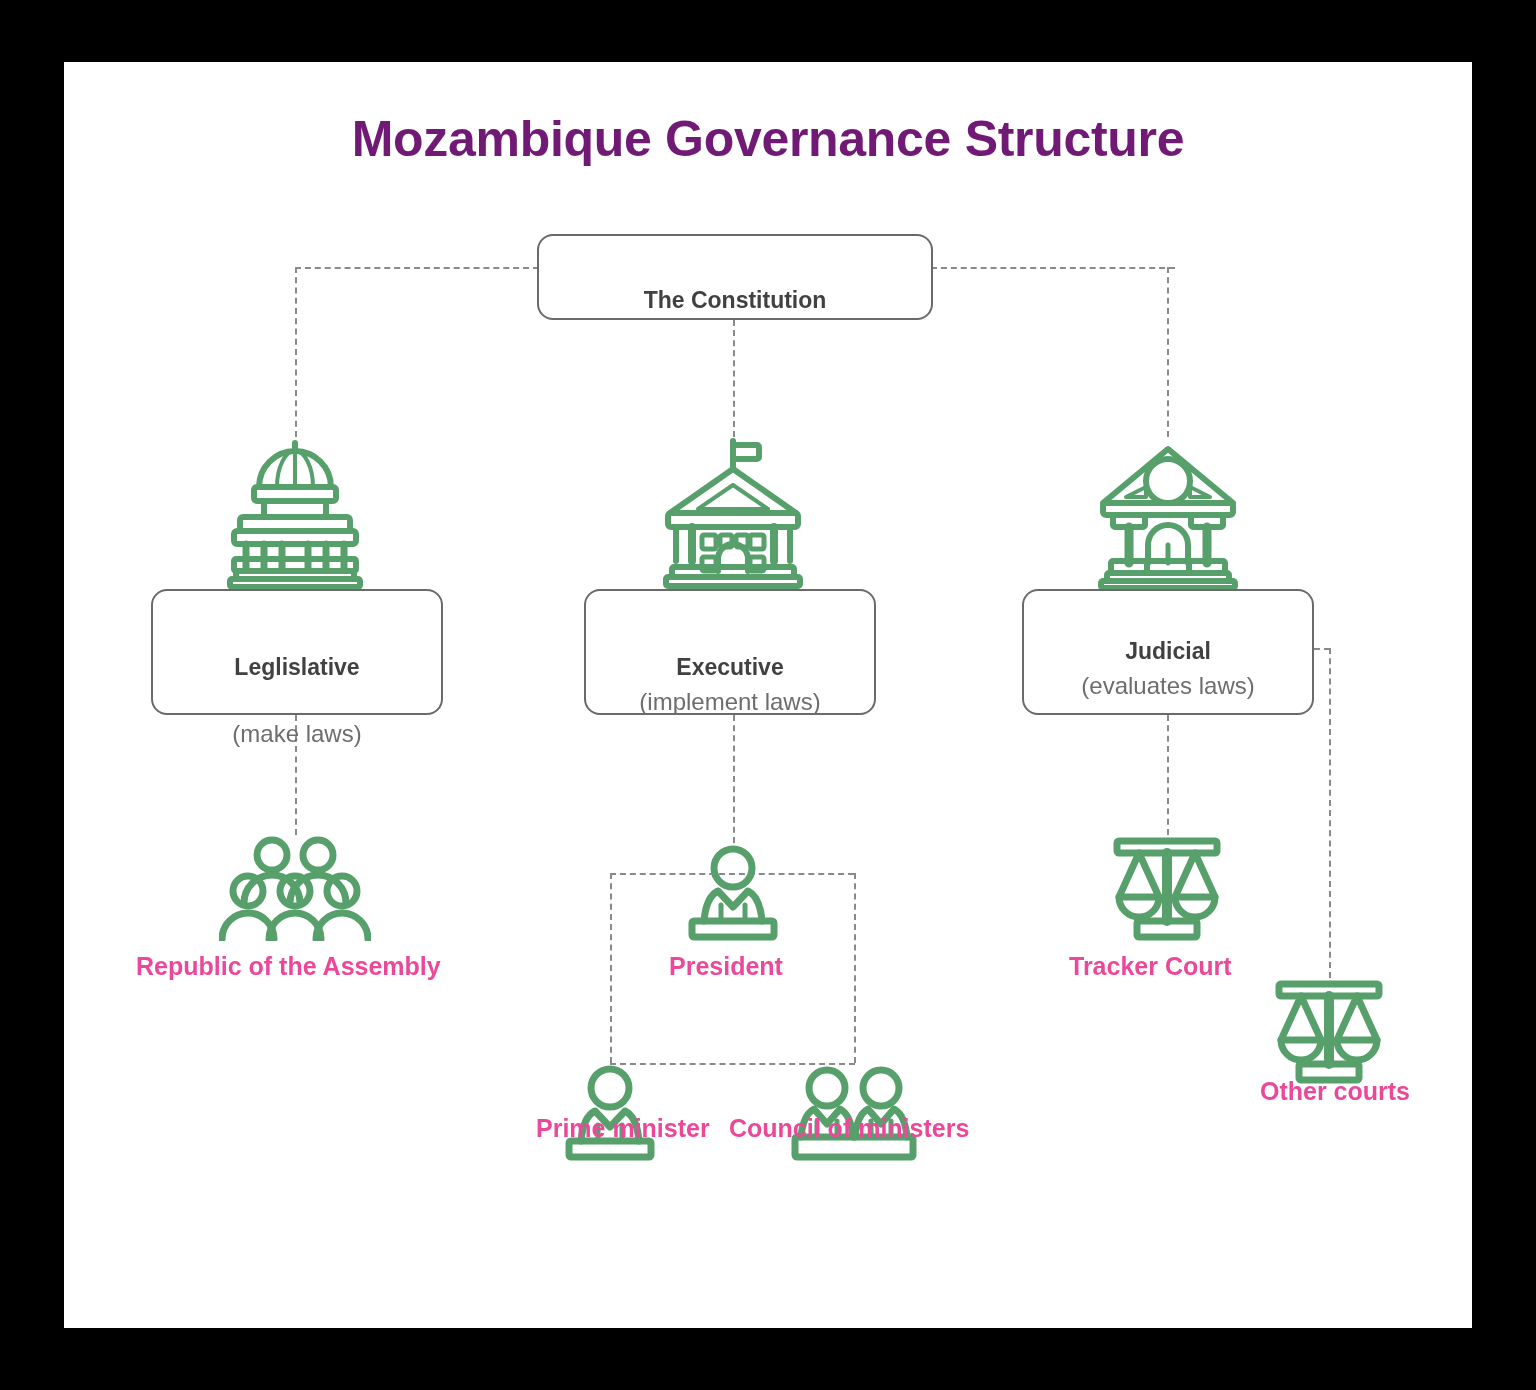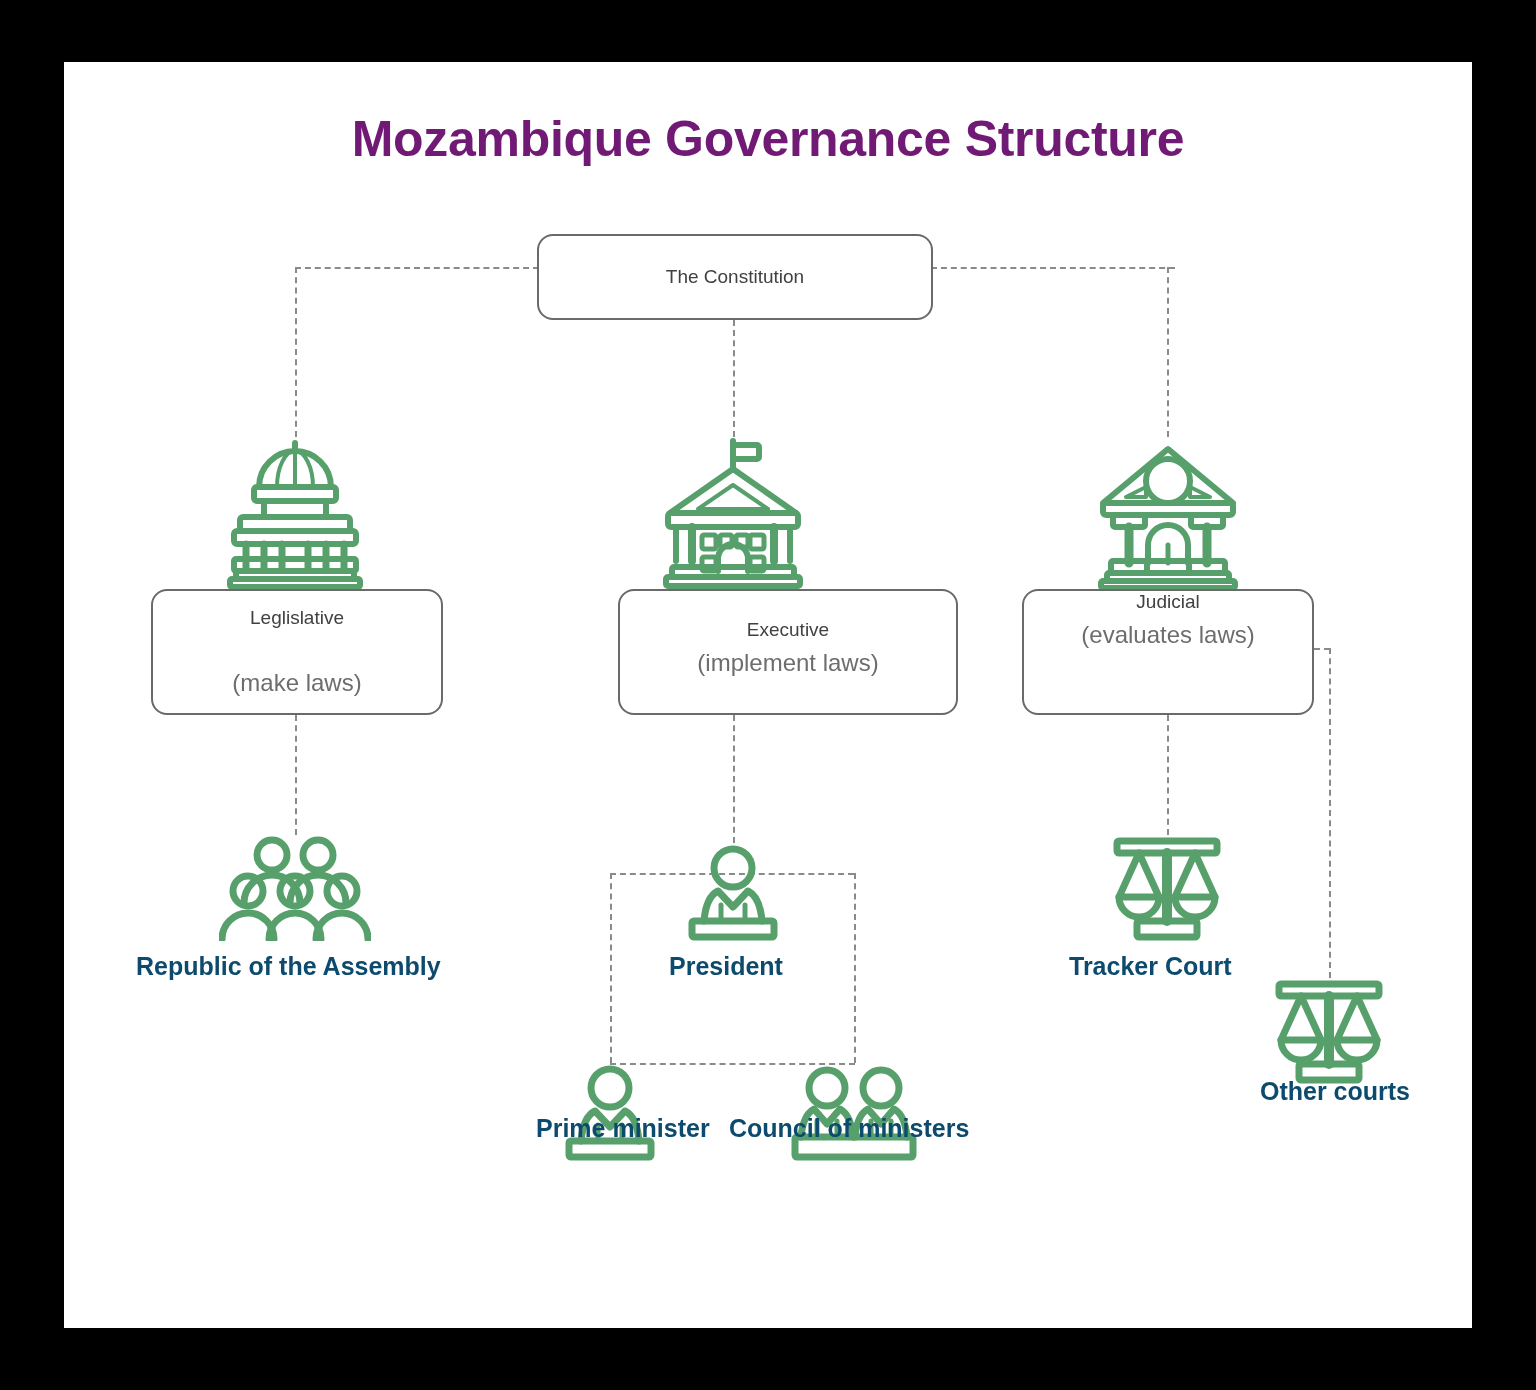"The Constitution" .box-title { font-size: 19px -> 23px; font-weight: 400 -> 700; margin-top: none -> 47px }
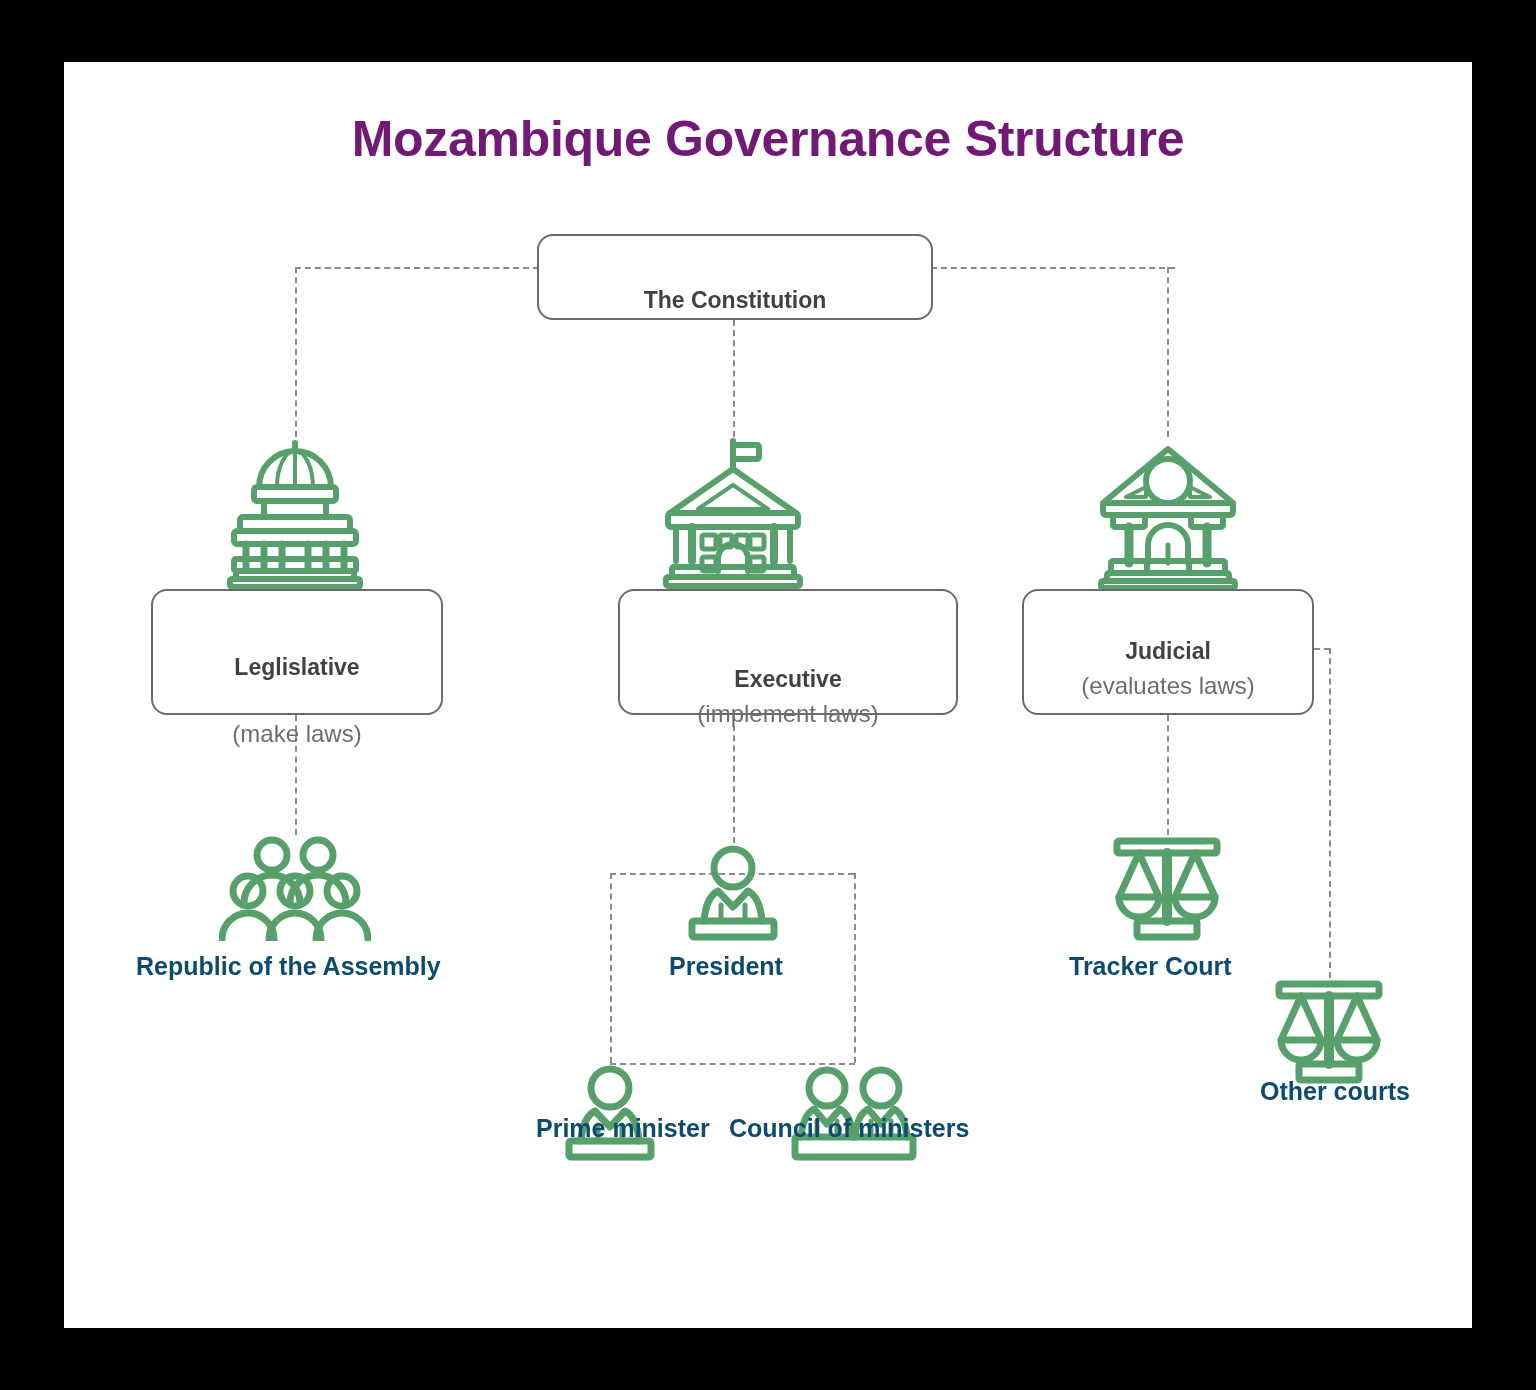"Executive" #box-executive { left: 554px -> 520px; padding-top: 28px -> 16px; width: 340px -> 292px }
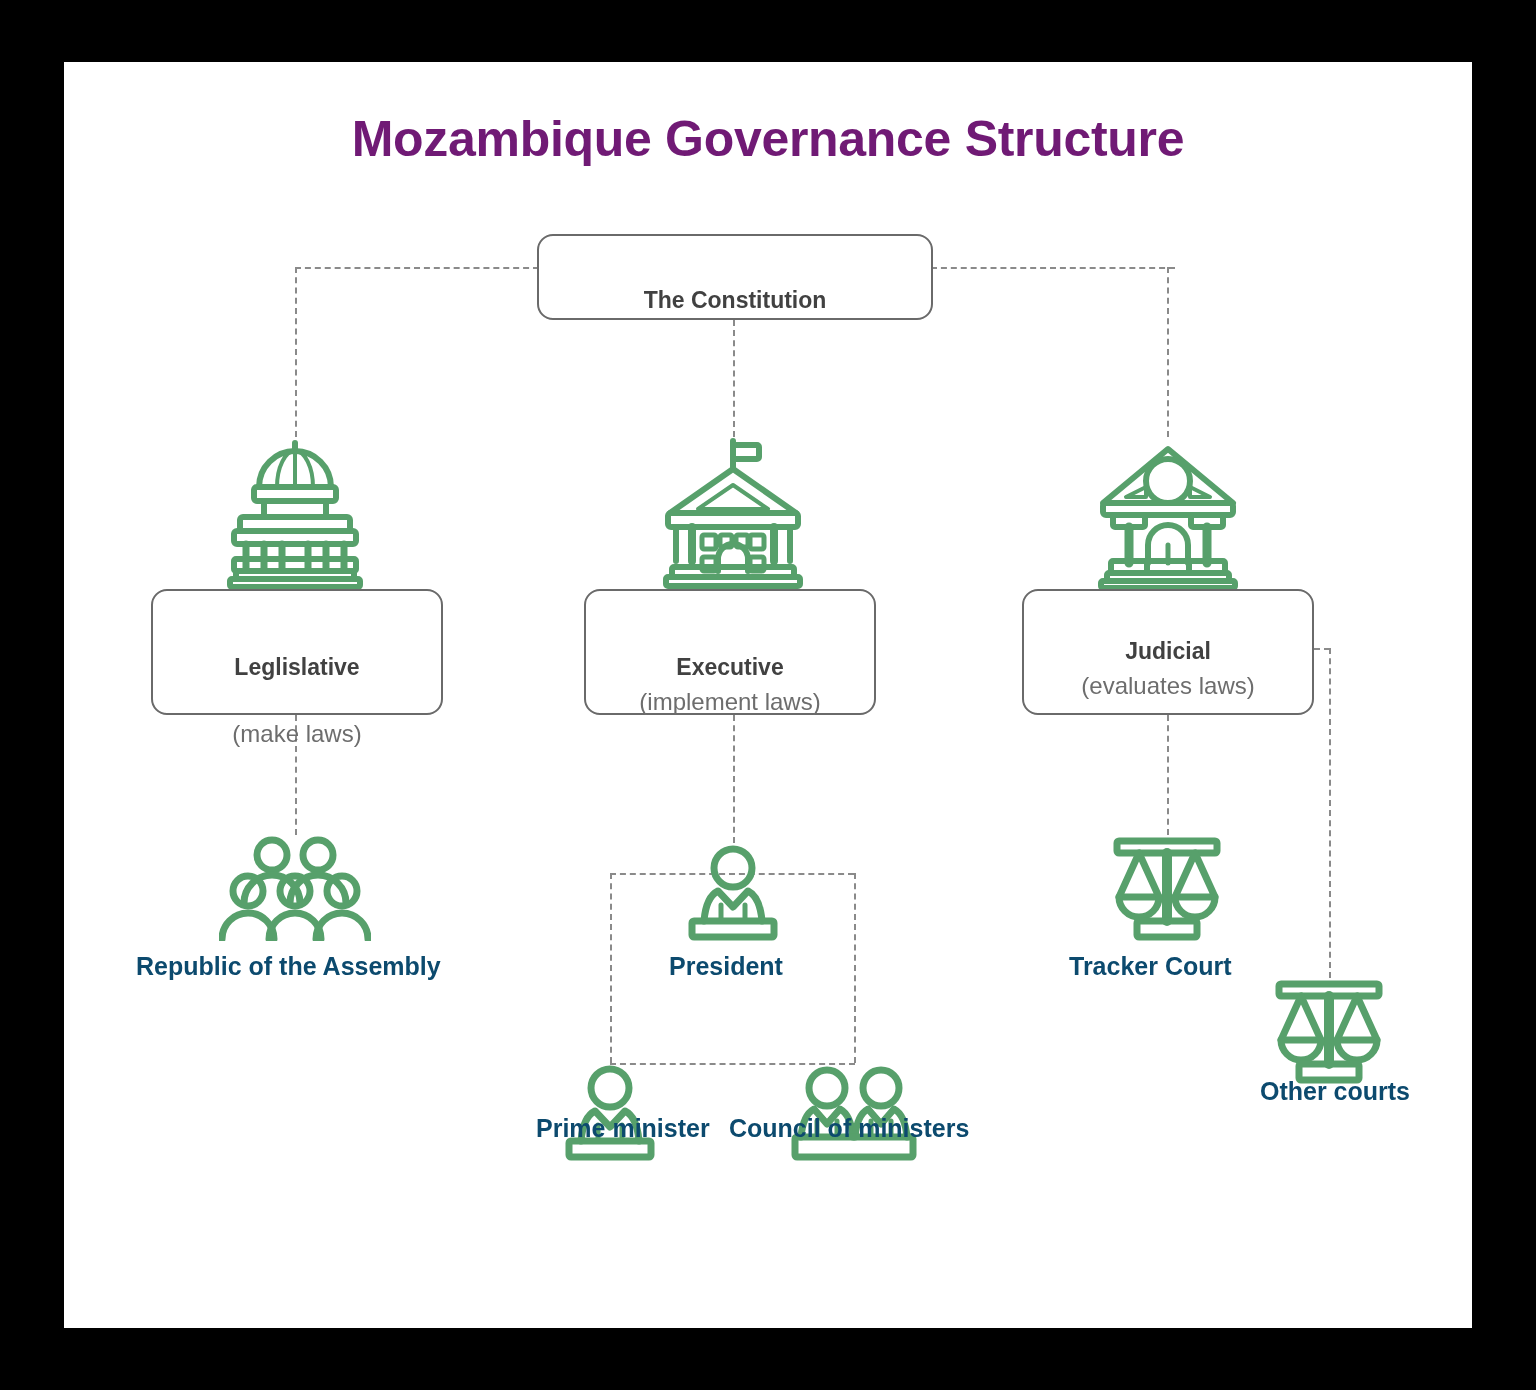"Republic of the Assembly" .leaf-label { color: #0c4a6e -> #ec4899 }
